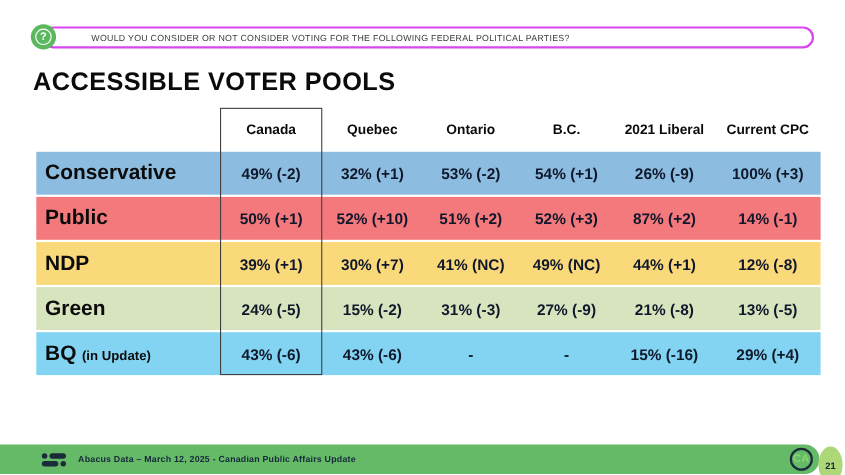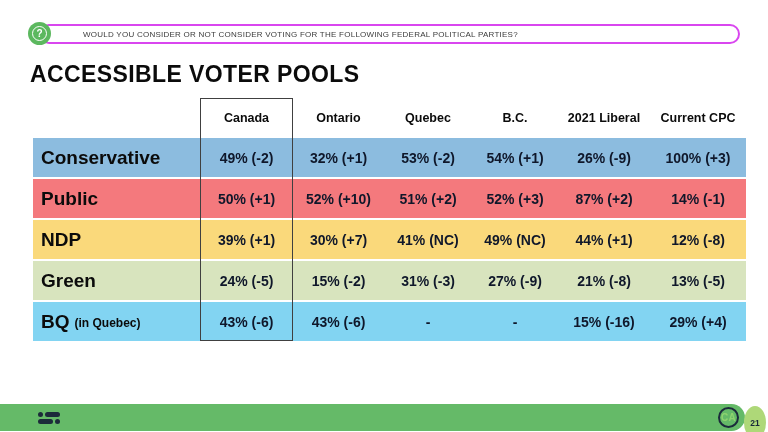"Ontario" div.th { order: before "Quebec" -> after "Quebec" }
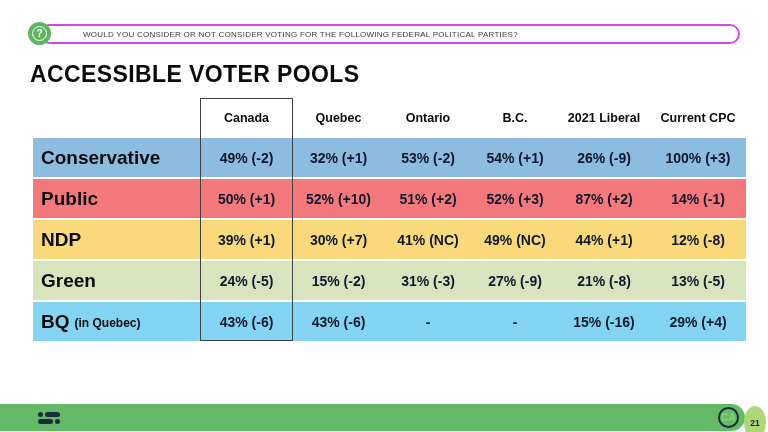"(in Quebec)" span.party-suffix { text: Quebec -> Update }
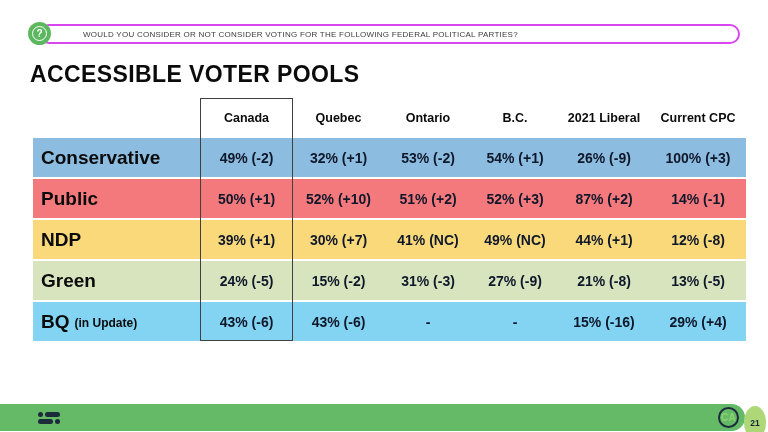"Abacus Data – March 12," span.footer-text { html: none -> <span>Abacus Data – March 12, 2025 - Canadian Public Affairs Update</span> }
